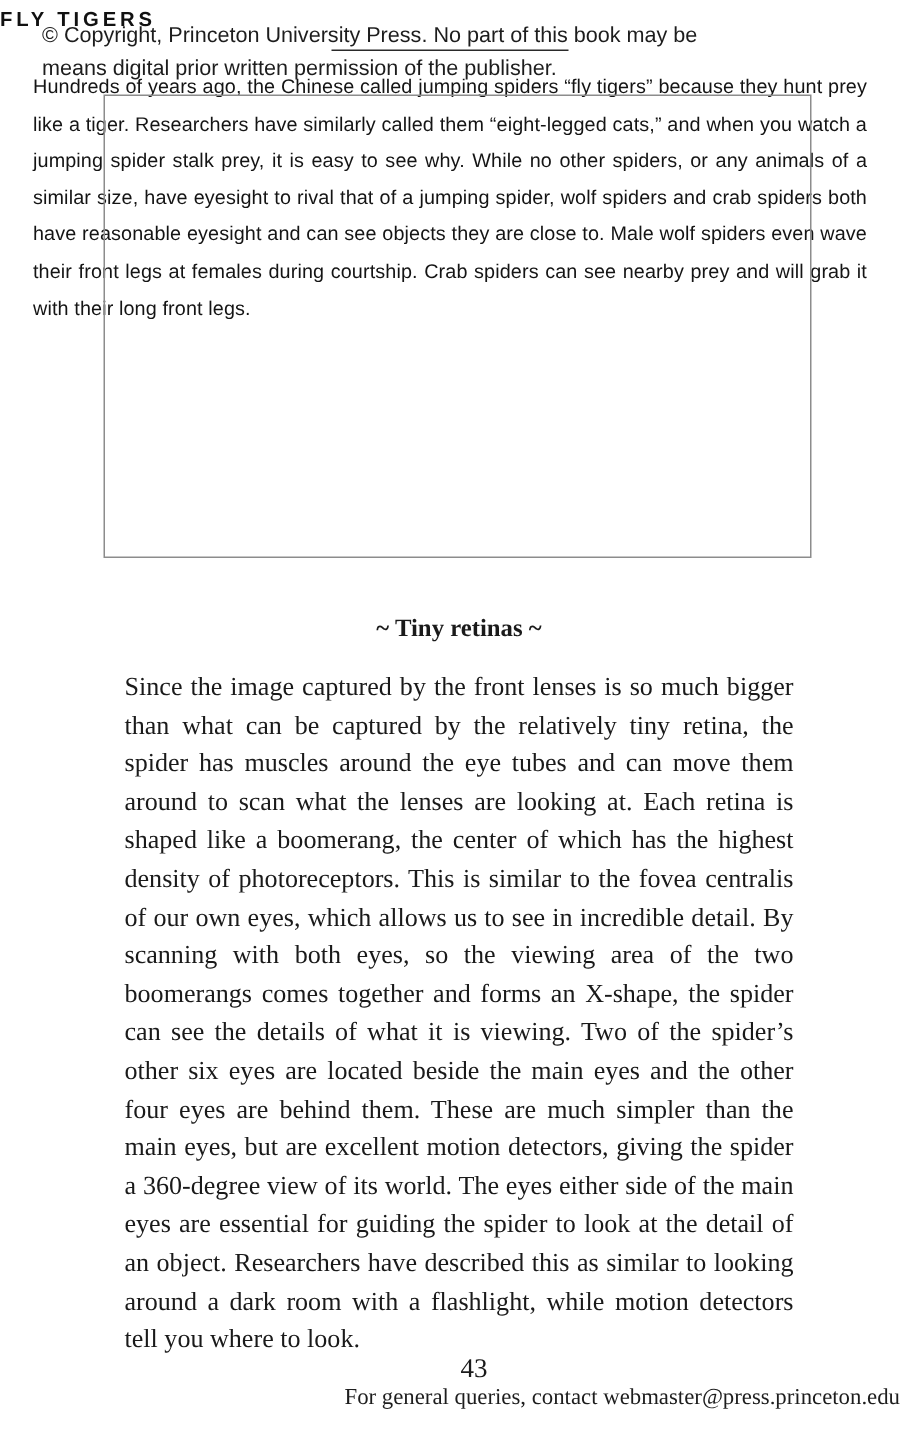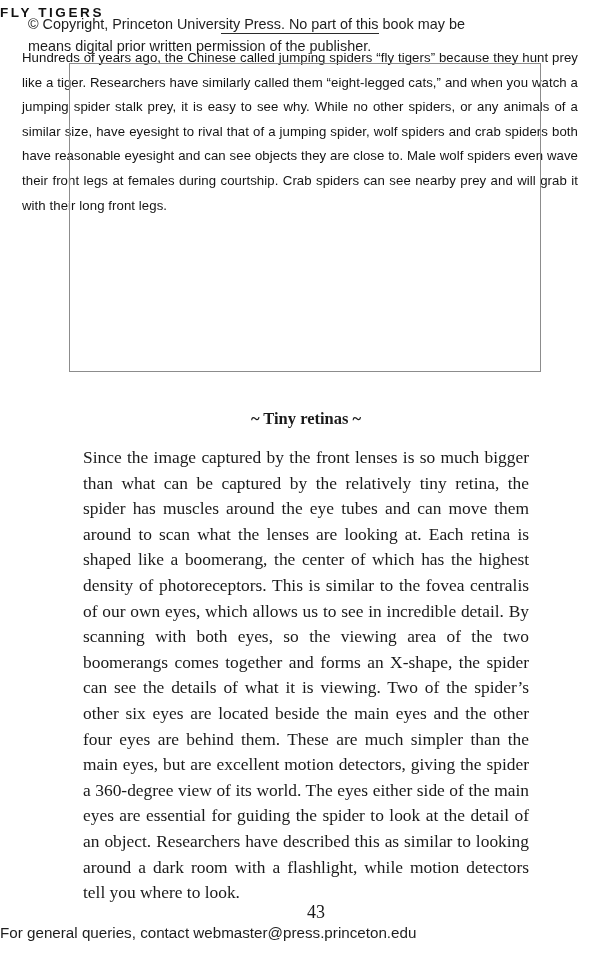"For general queries, contact" .footer-banner { font-family: Liberation Sans, sans-serif -> Liberation Serif, serif; text-align: left -> right }
